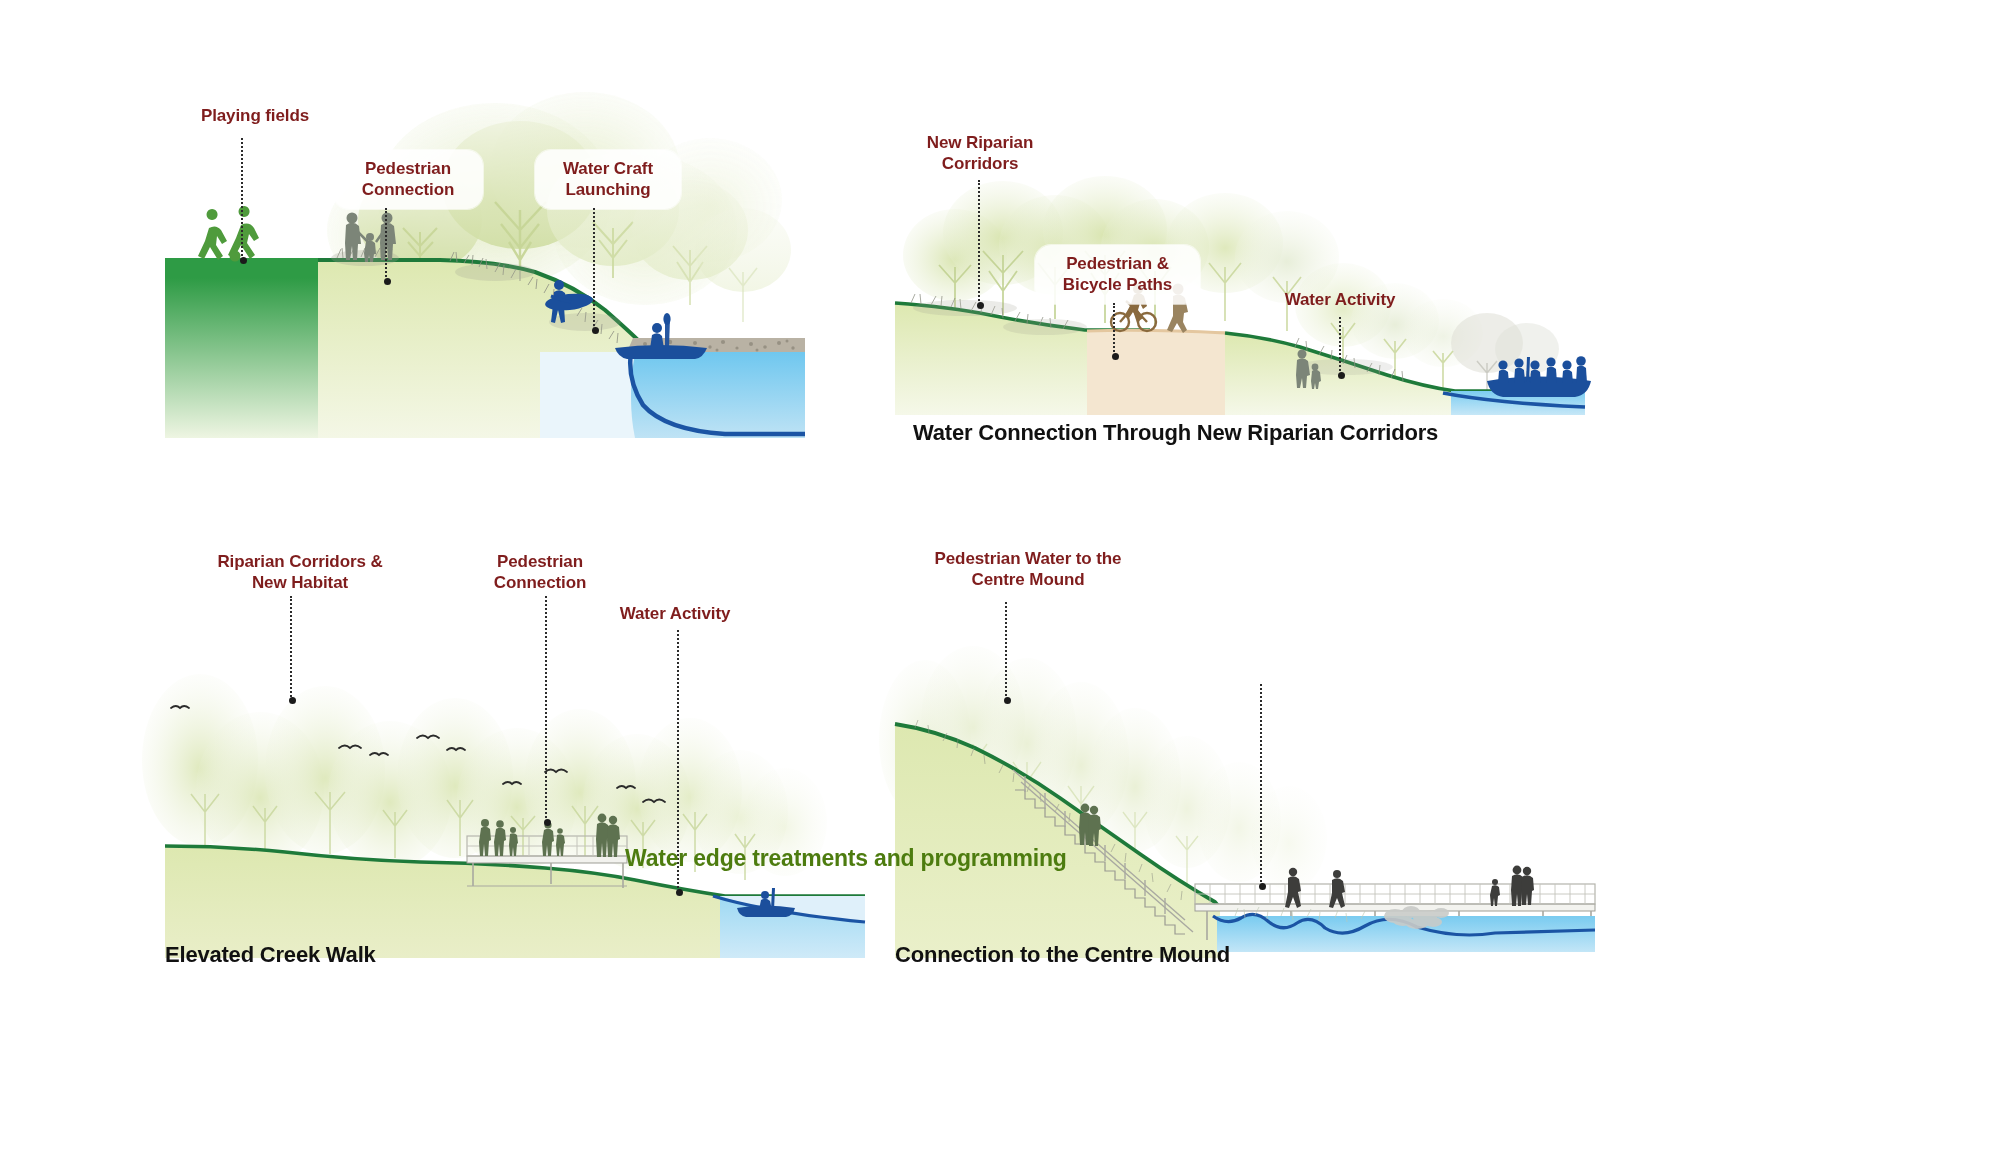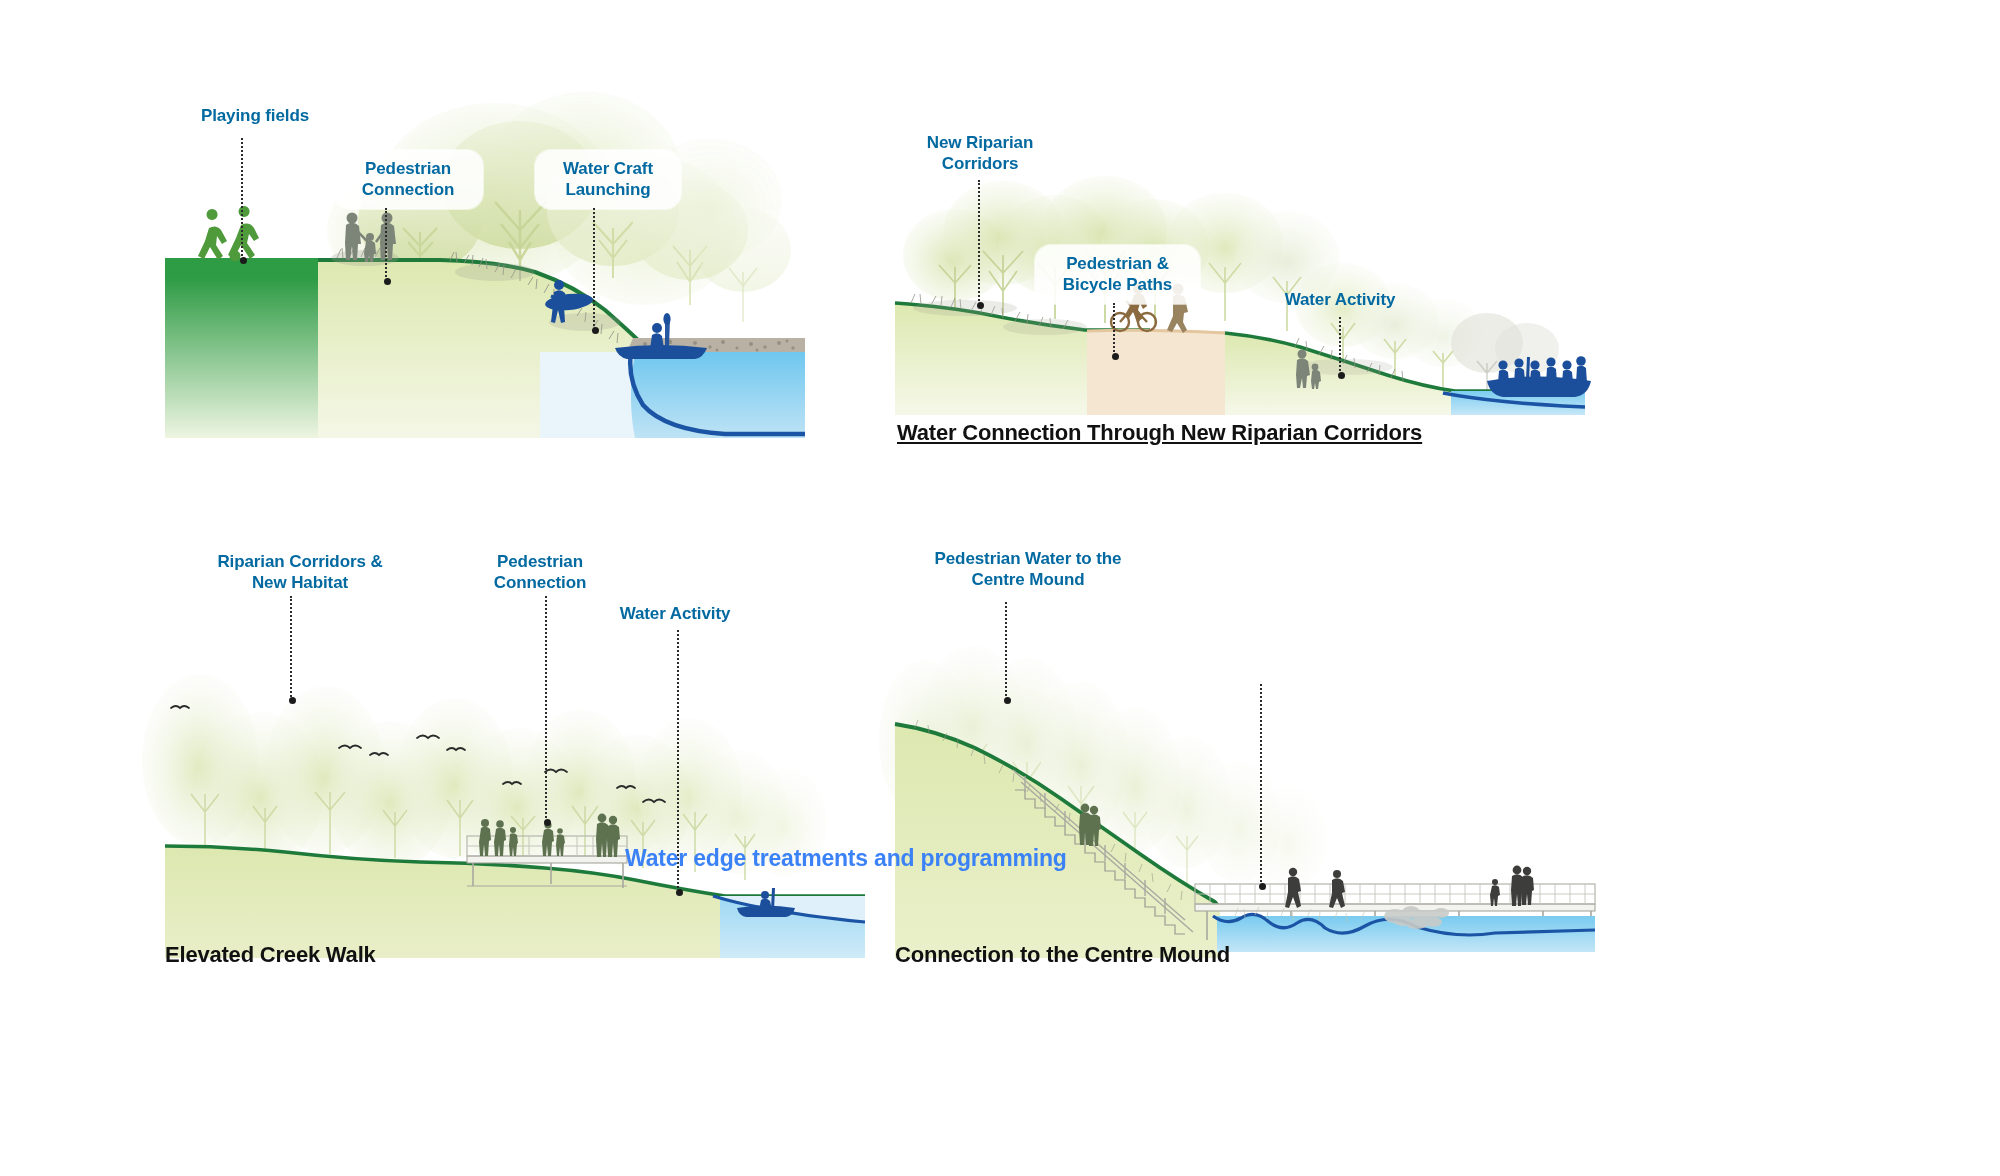"Playing fields" .callout { color: #0369a1 -> #7f1d1d }
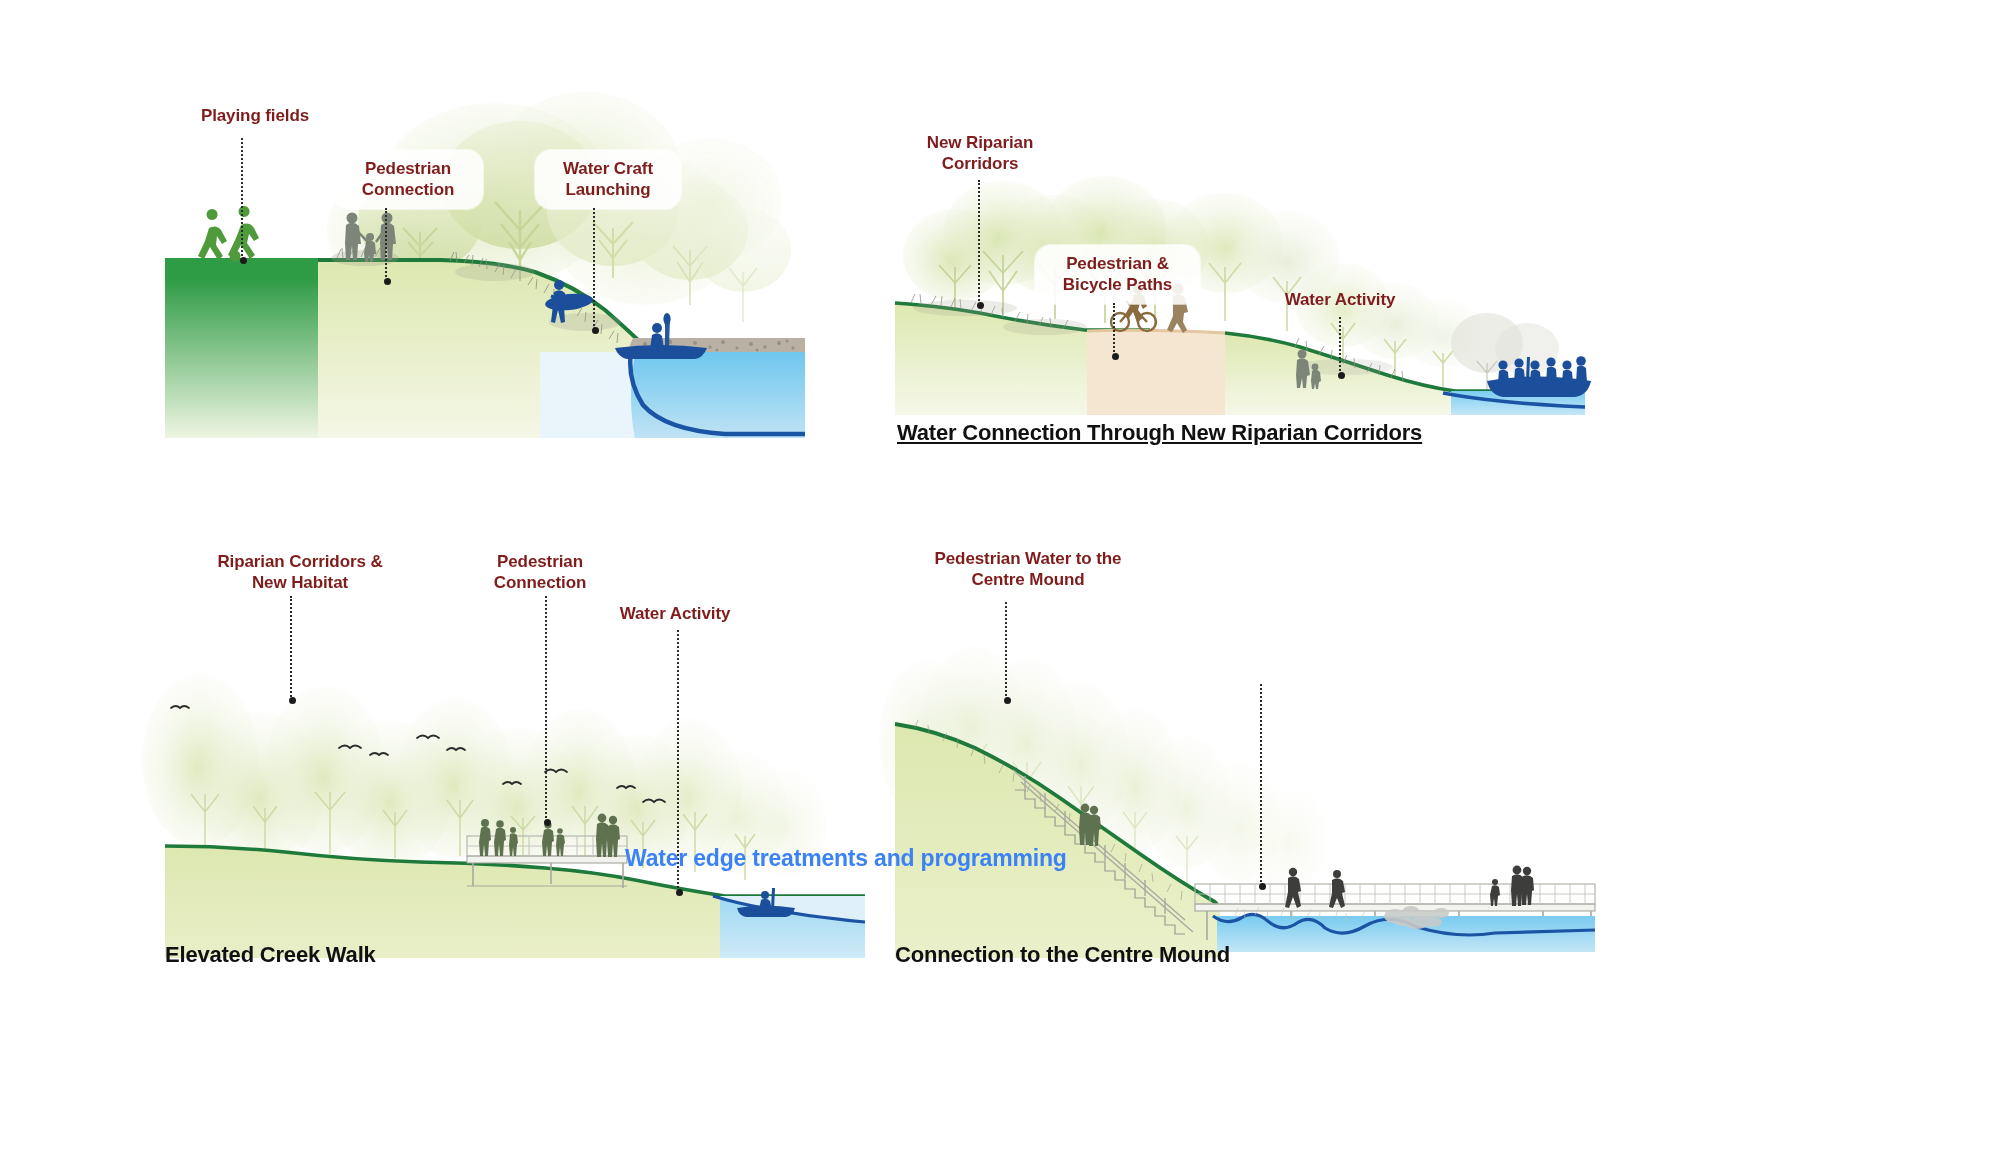"Water Connection Through New Riparian" div.panel-title { left: 2px -> 18px; text-decoration: underline -> none }
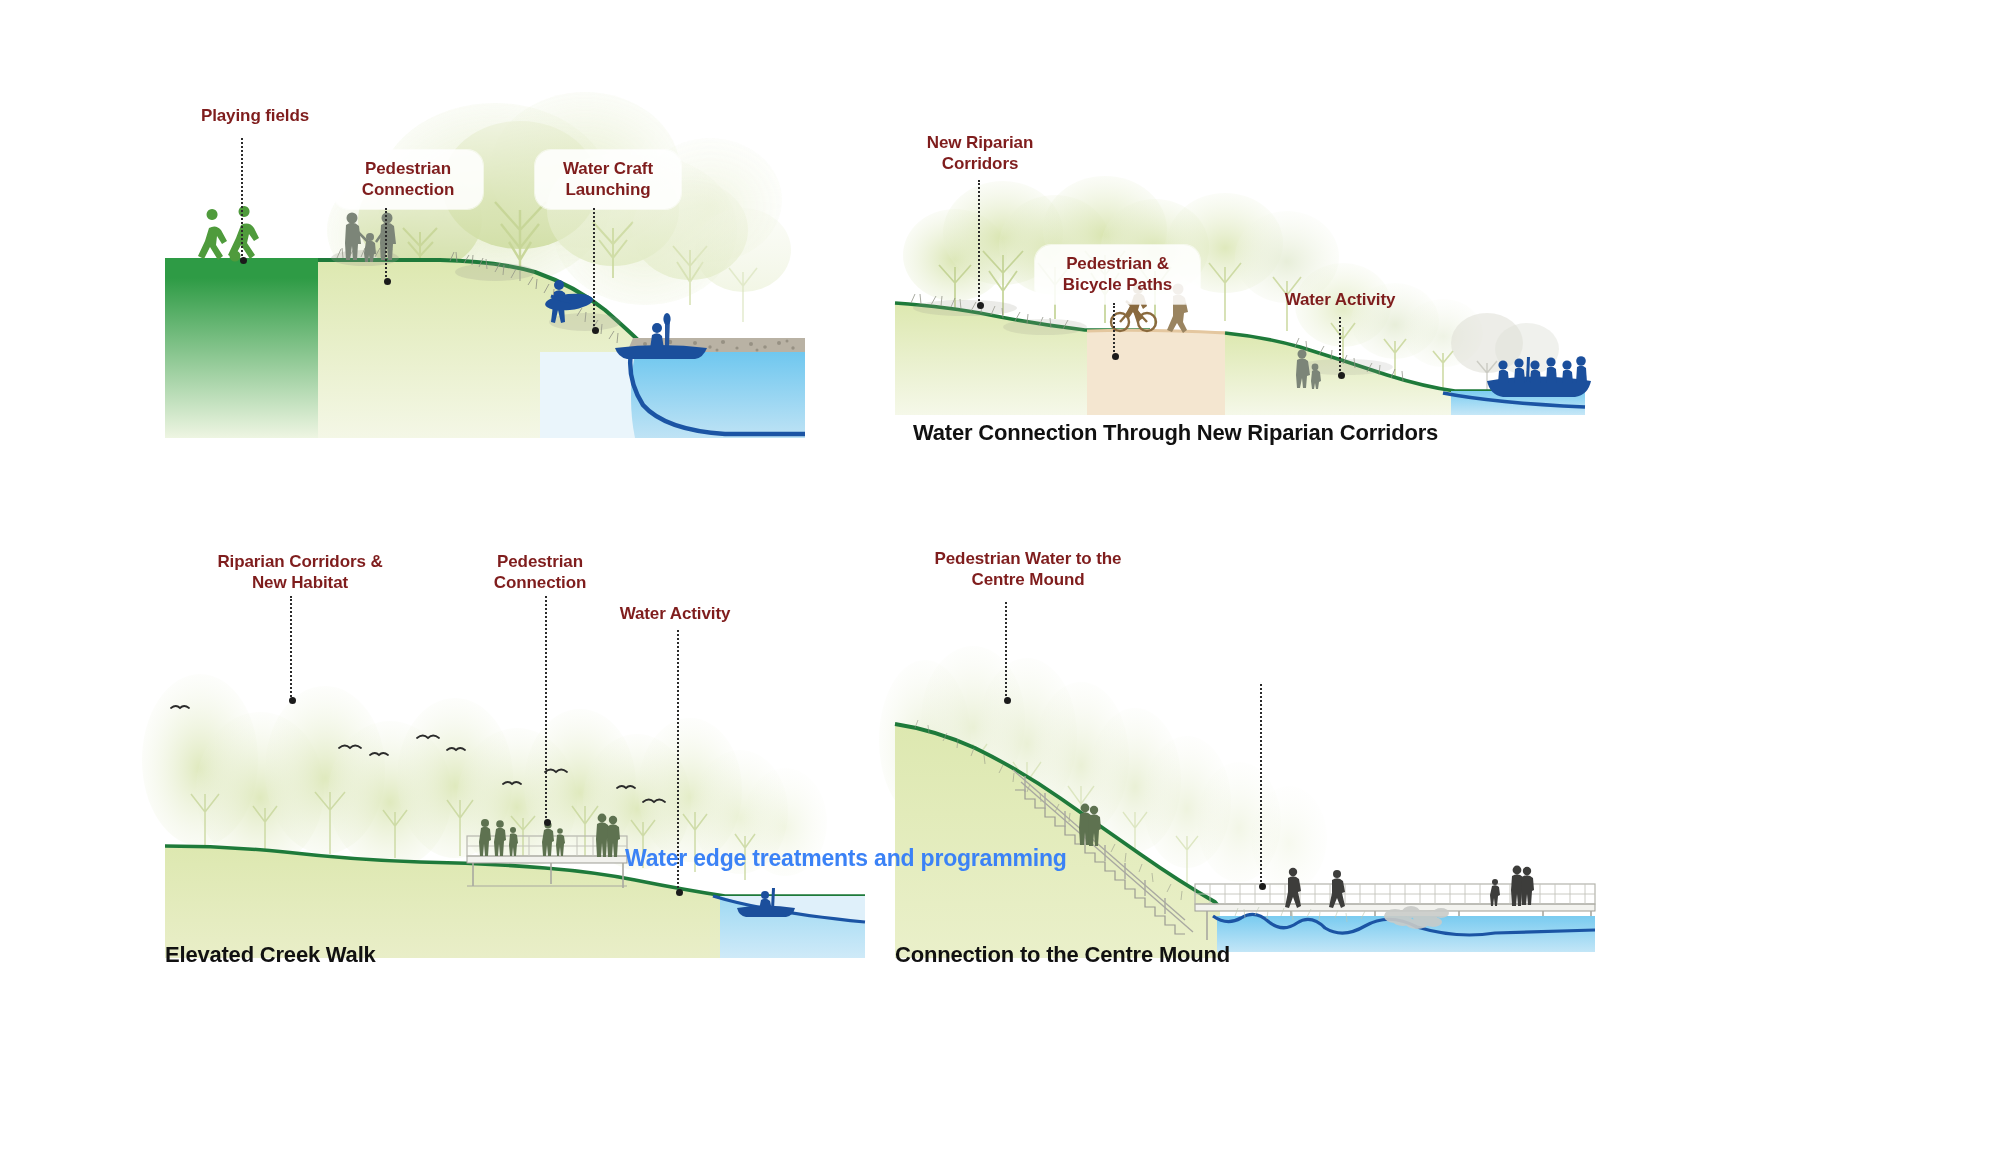"Water edge treatments and programming" .caption-main { color: #3b82f6 -> #4d7c0f }
